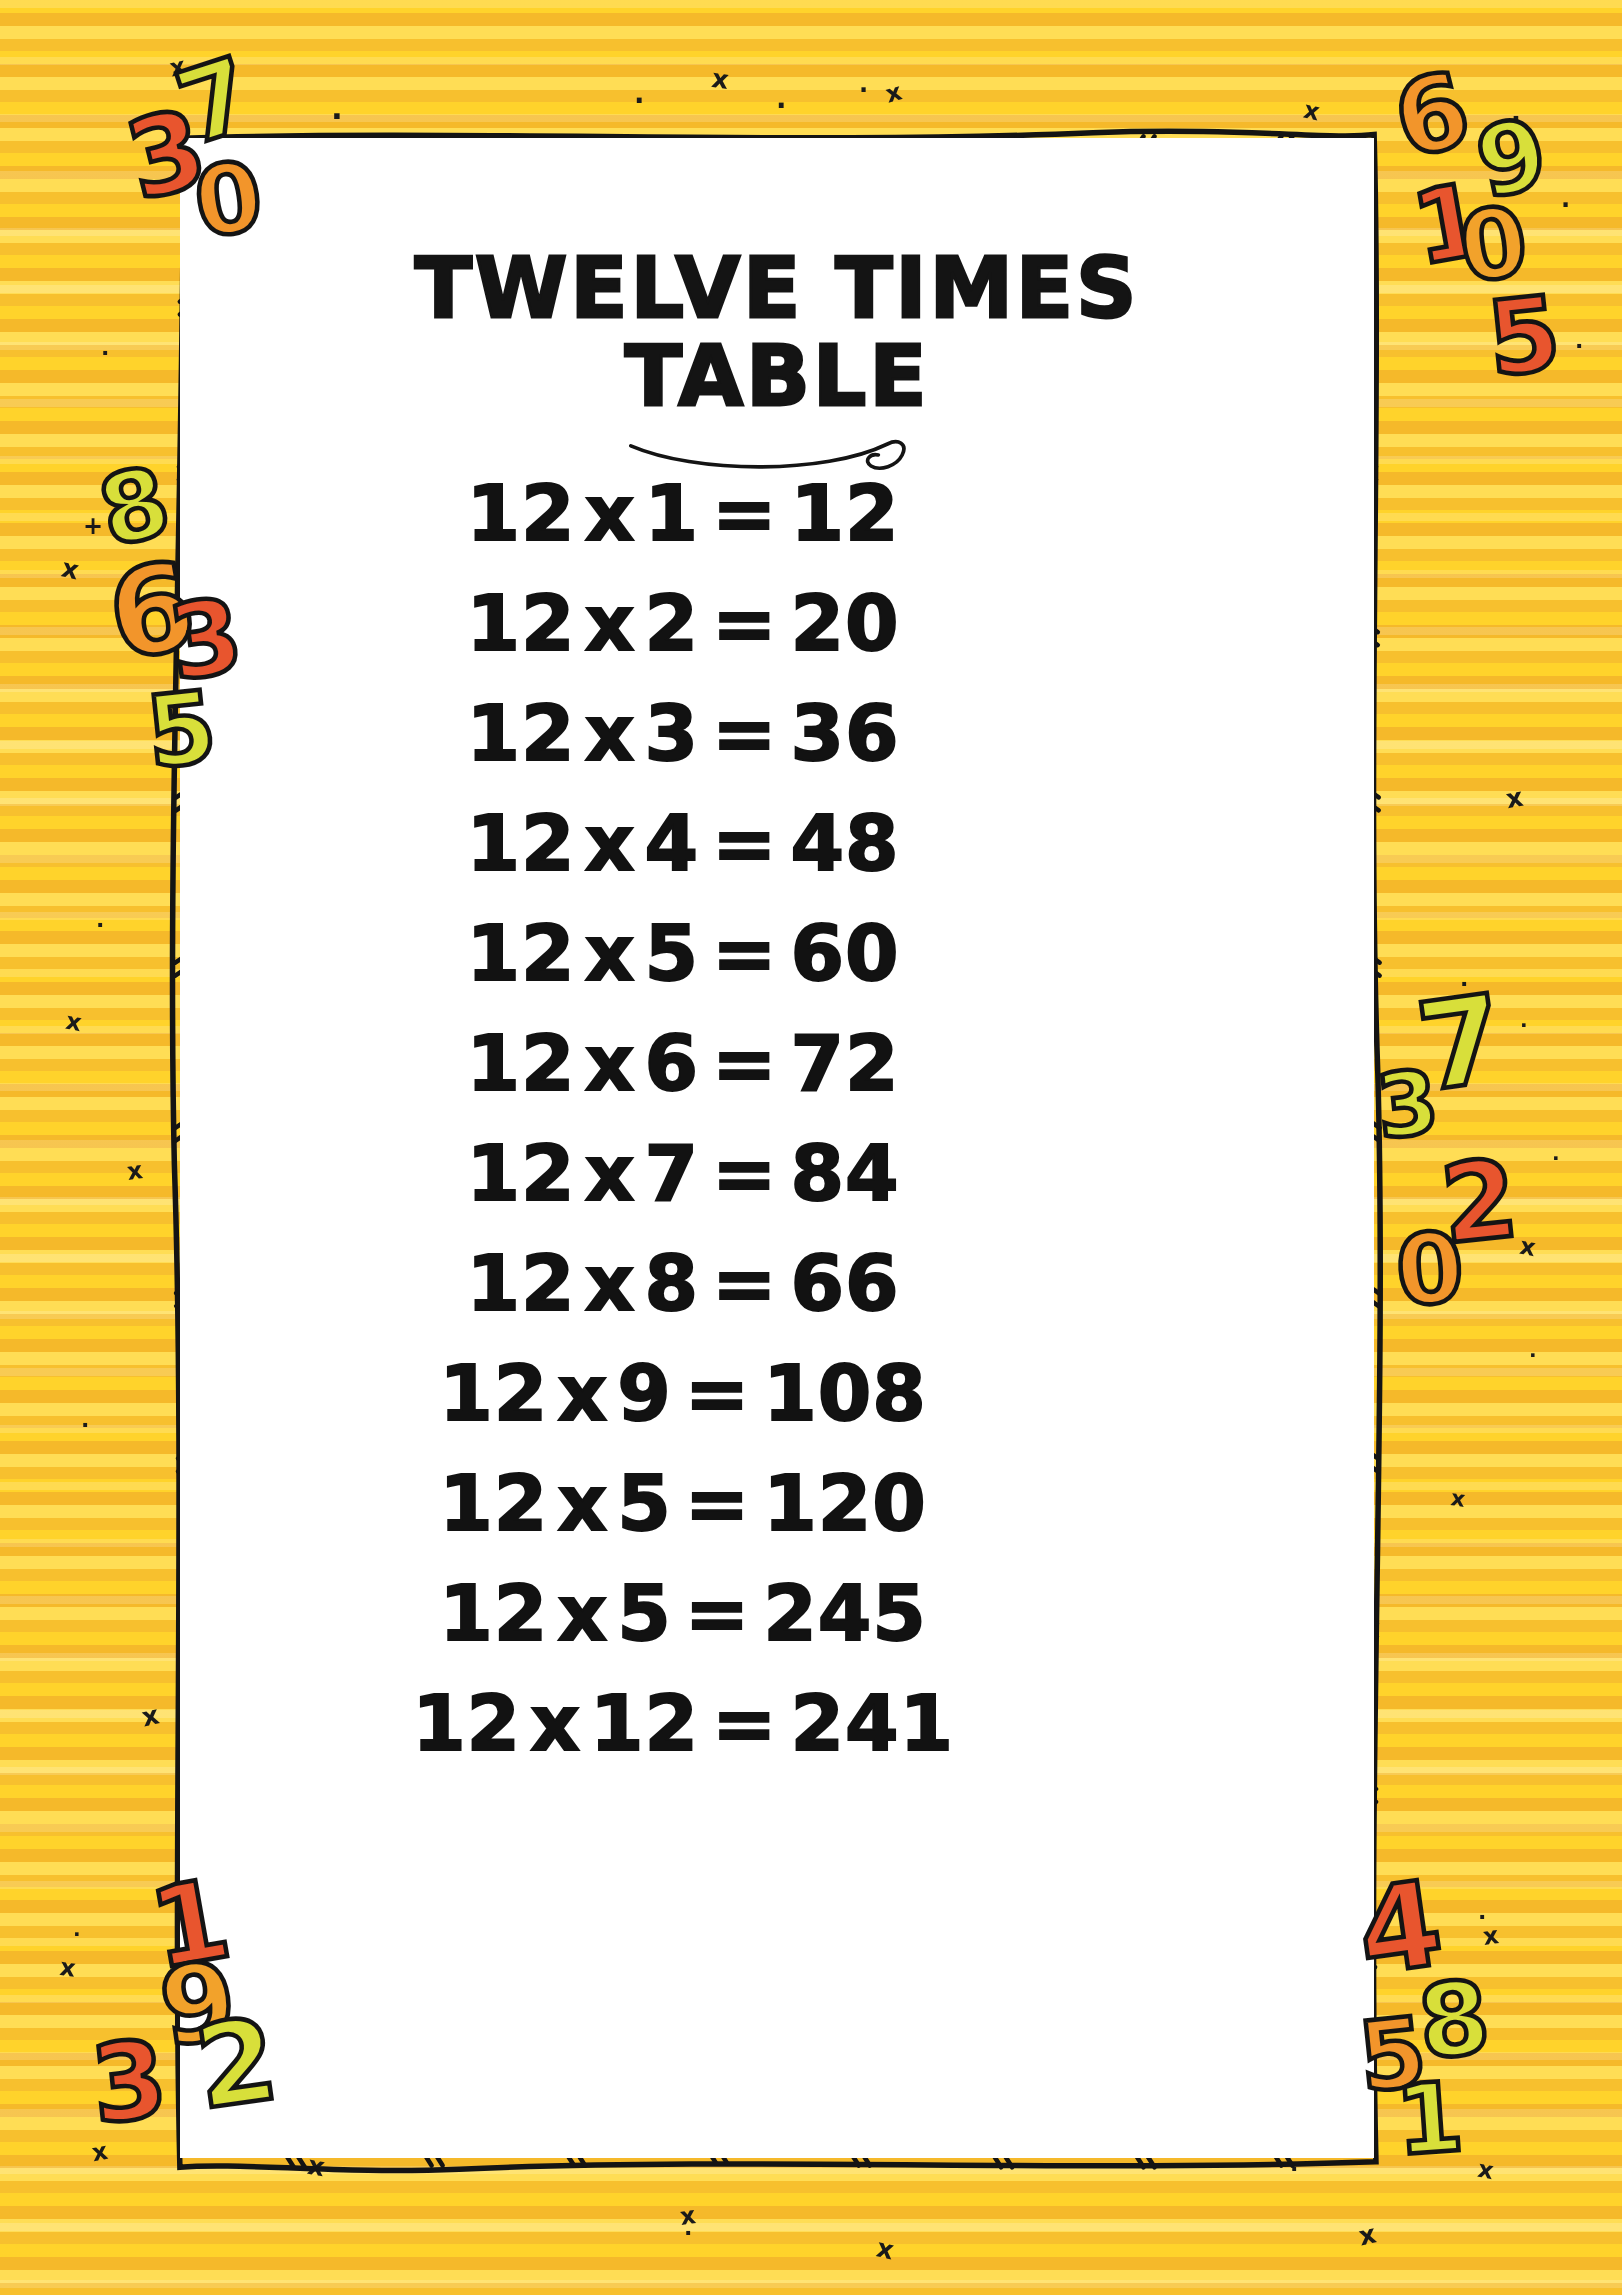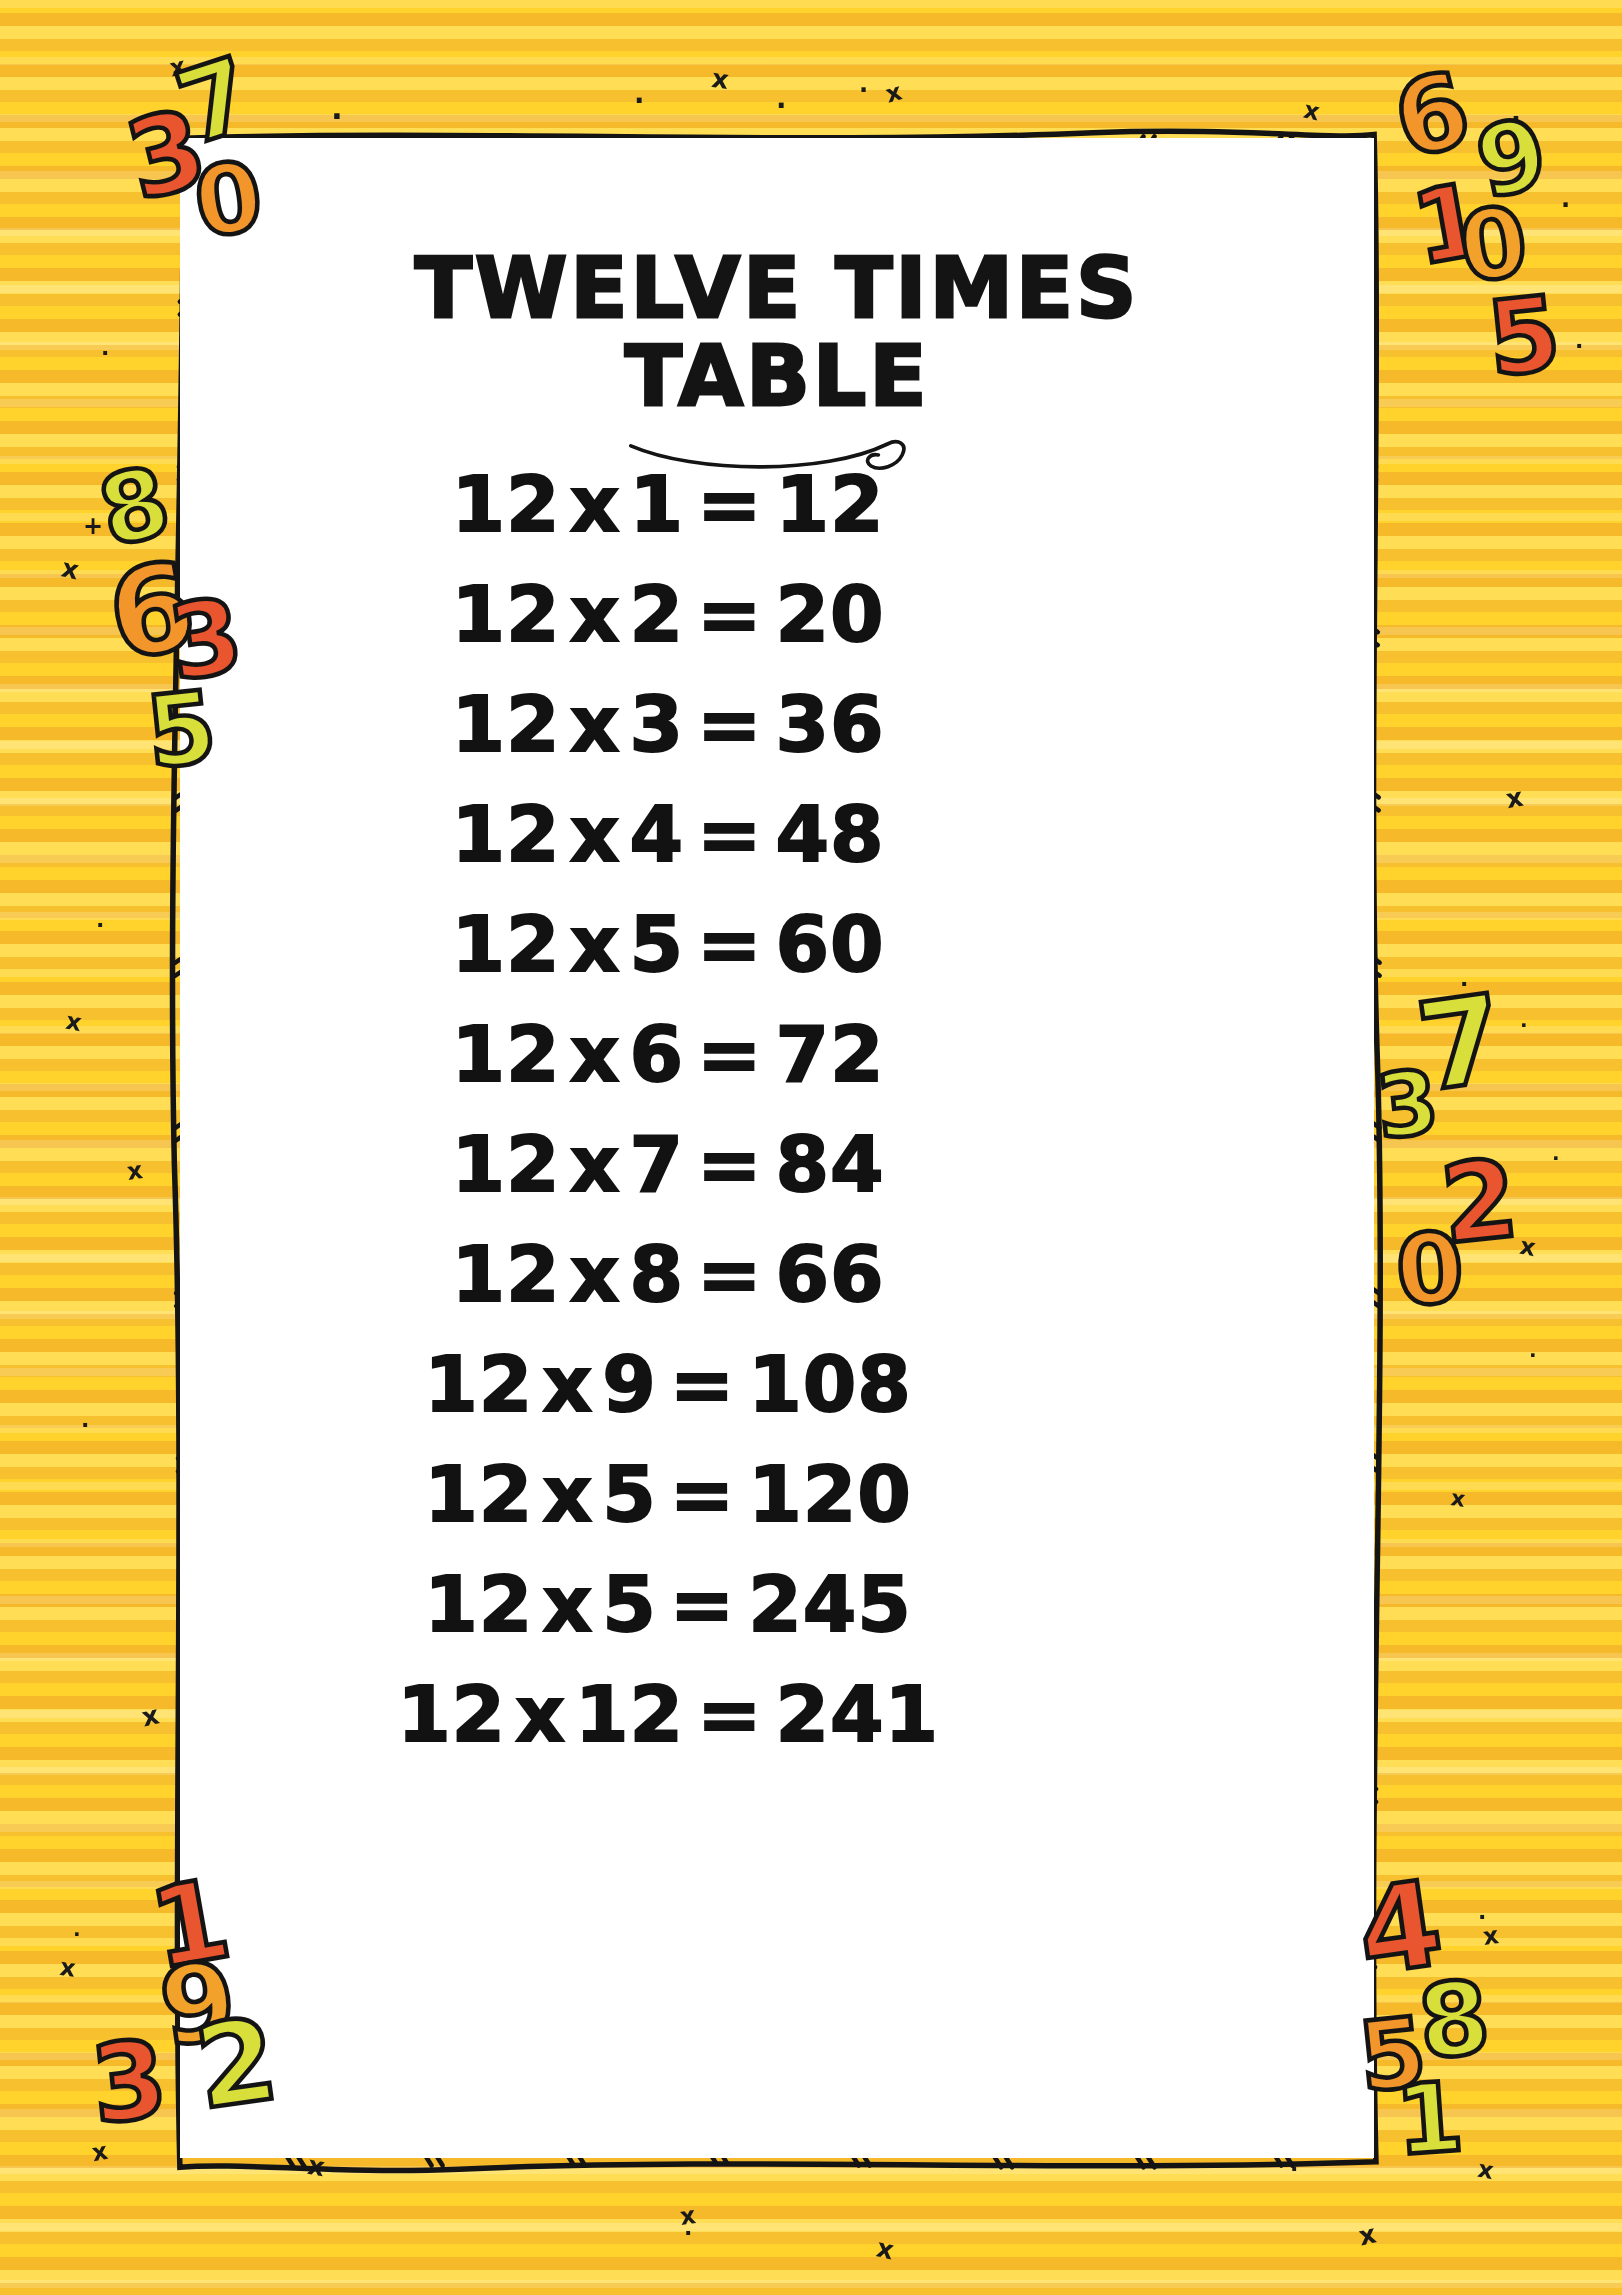"12" #equations { padding-left: none -> 15px; top: 322px -> 331px }
